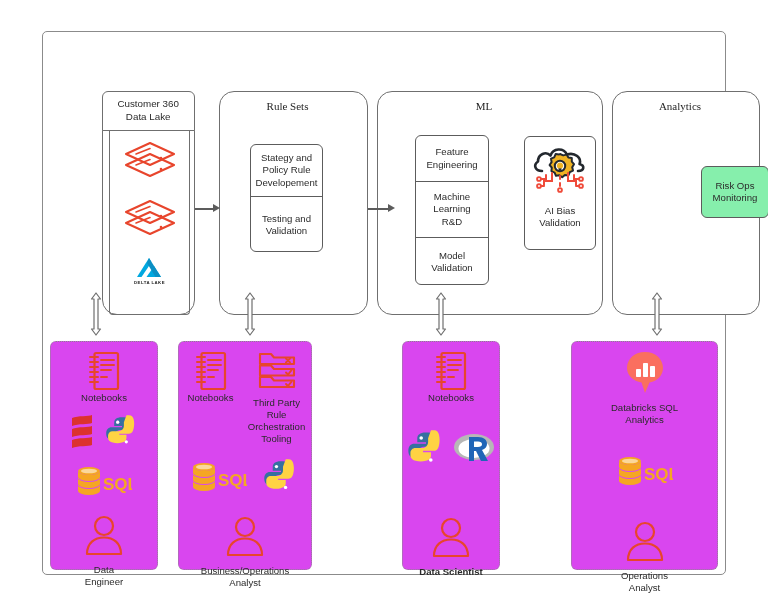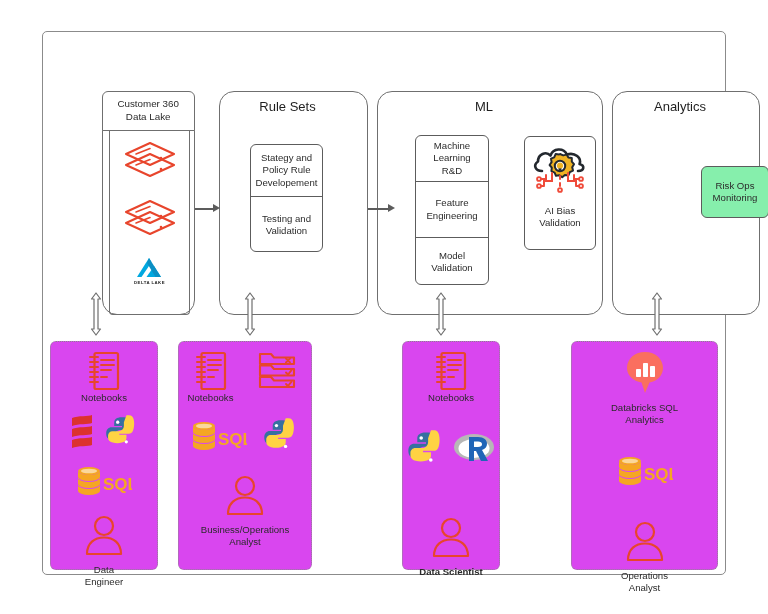"Rule Sets" .col-title { font-family: none -> Liberation Serif, serif; font-size: 13px -> 11px }
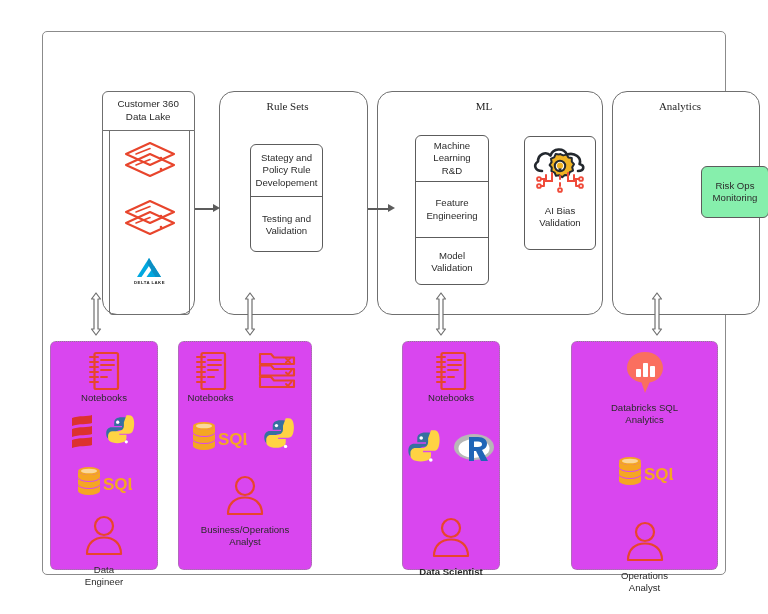"Machine" div.stack-cell { order: before "Feature" -> after "Feature" }
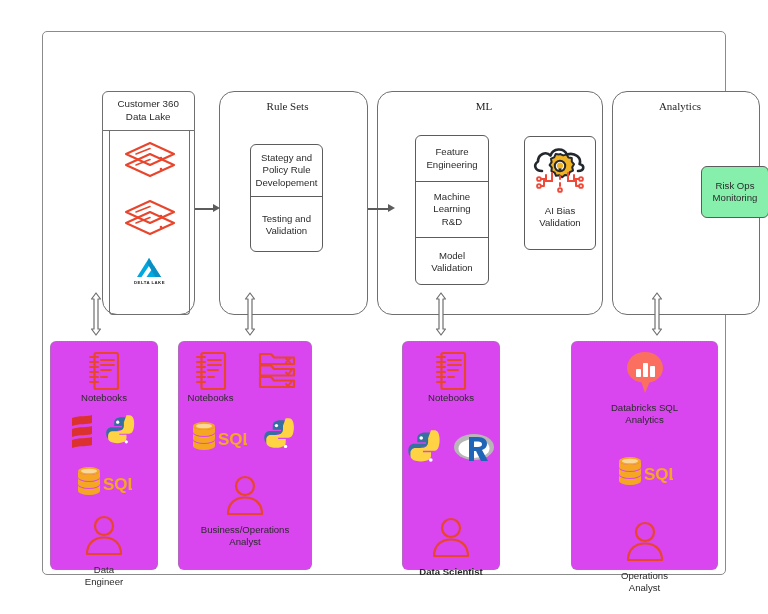"Third Party" div.p-label { html: none -> <div> <div>Third Party</div> <div>Rule</div> <div>Orchestration</div> <div>Tooling</div> </div> }
